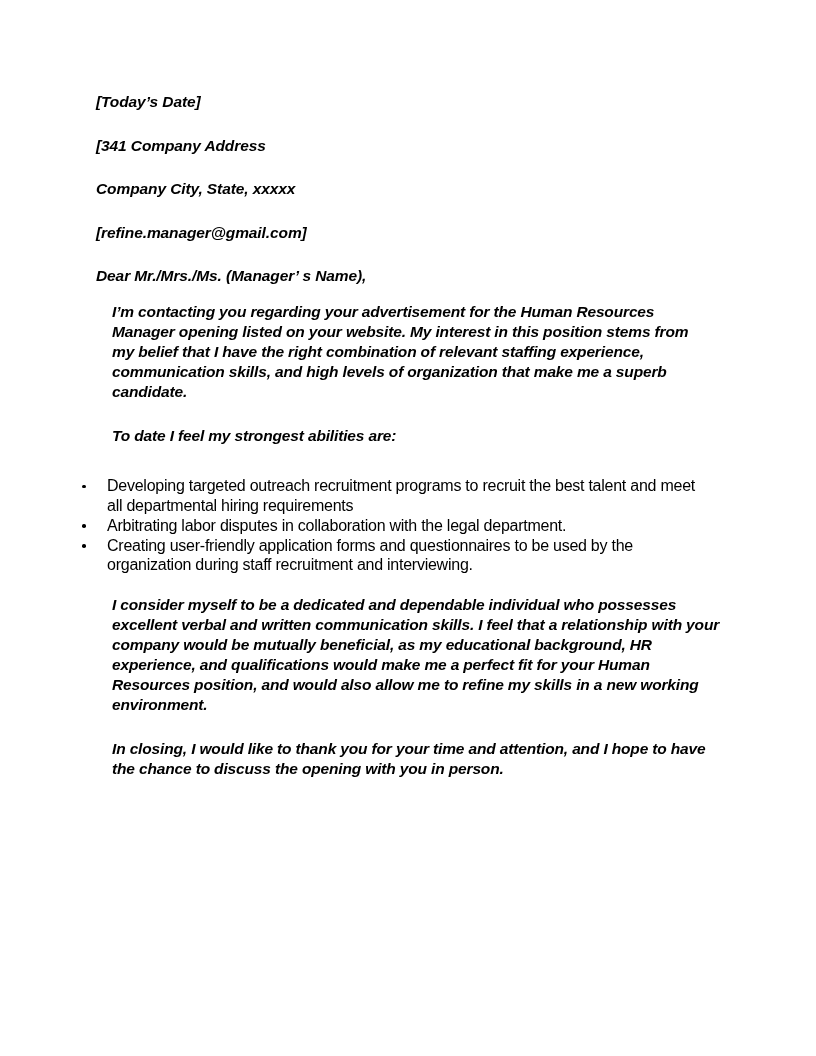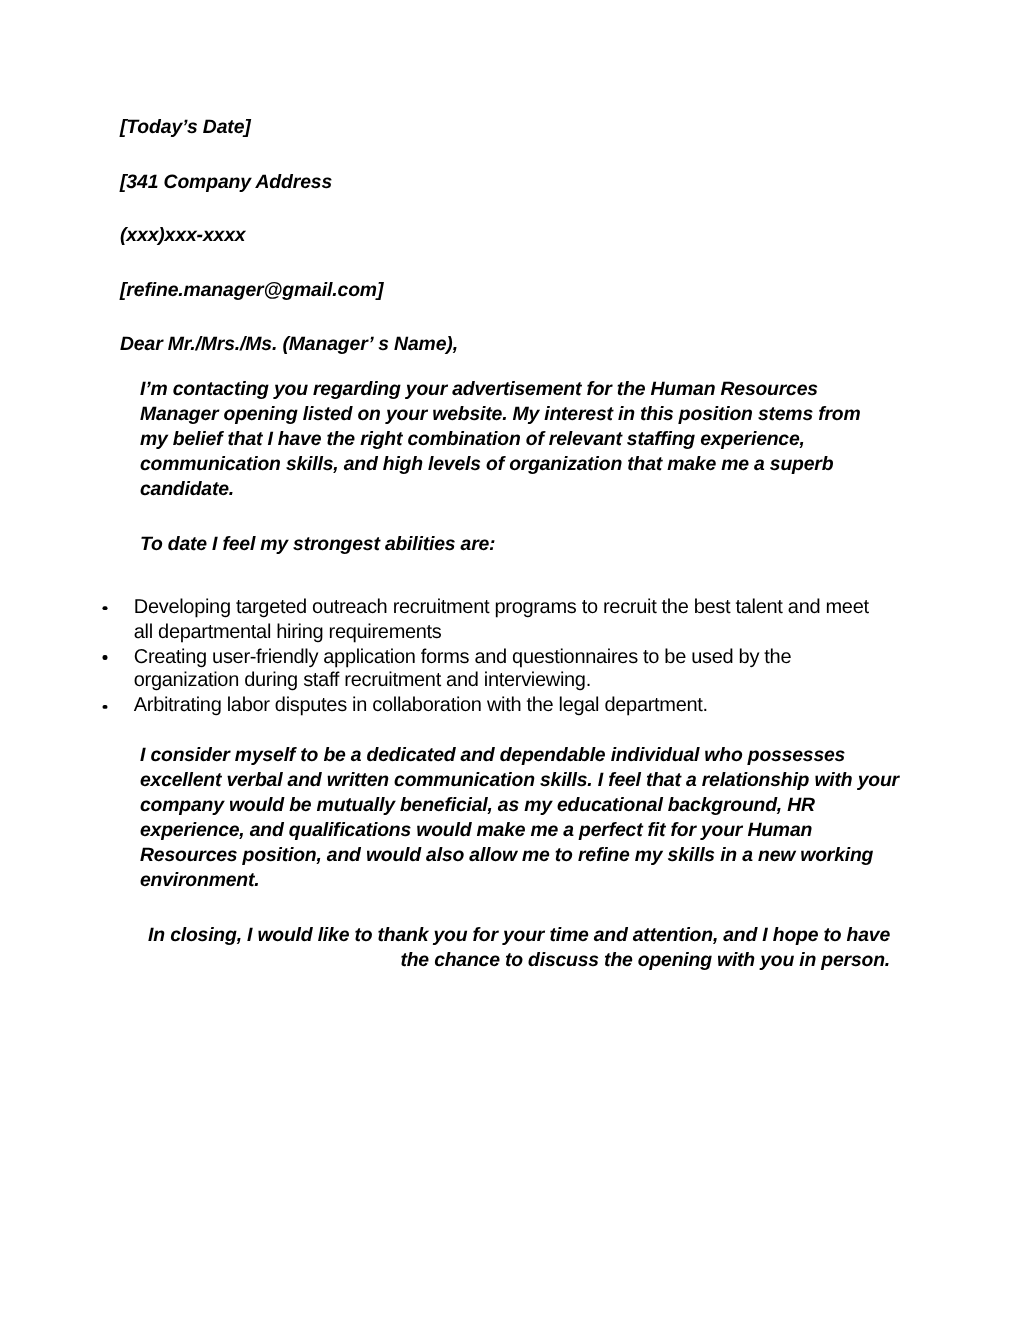"Company City, State, xxxxx" div.header-line { html: none -> <div>Company City, State, xxxxx</div> }
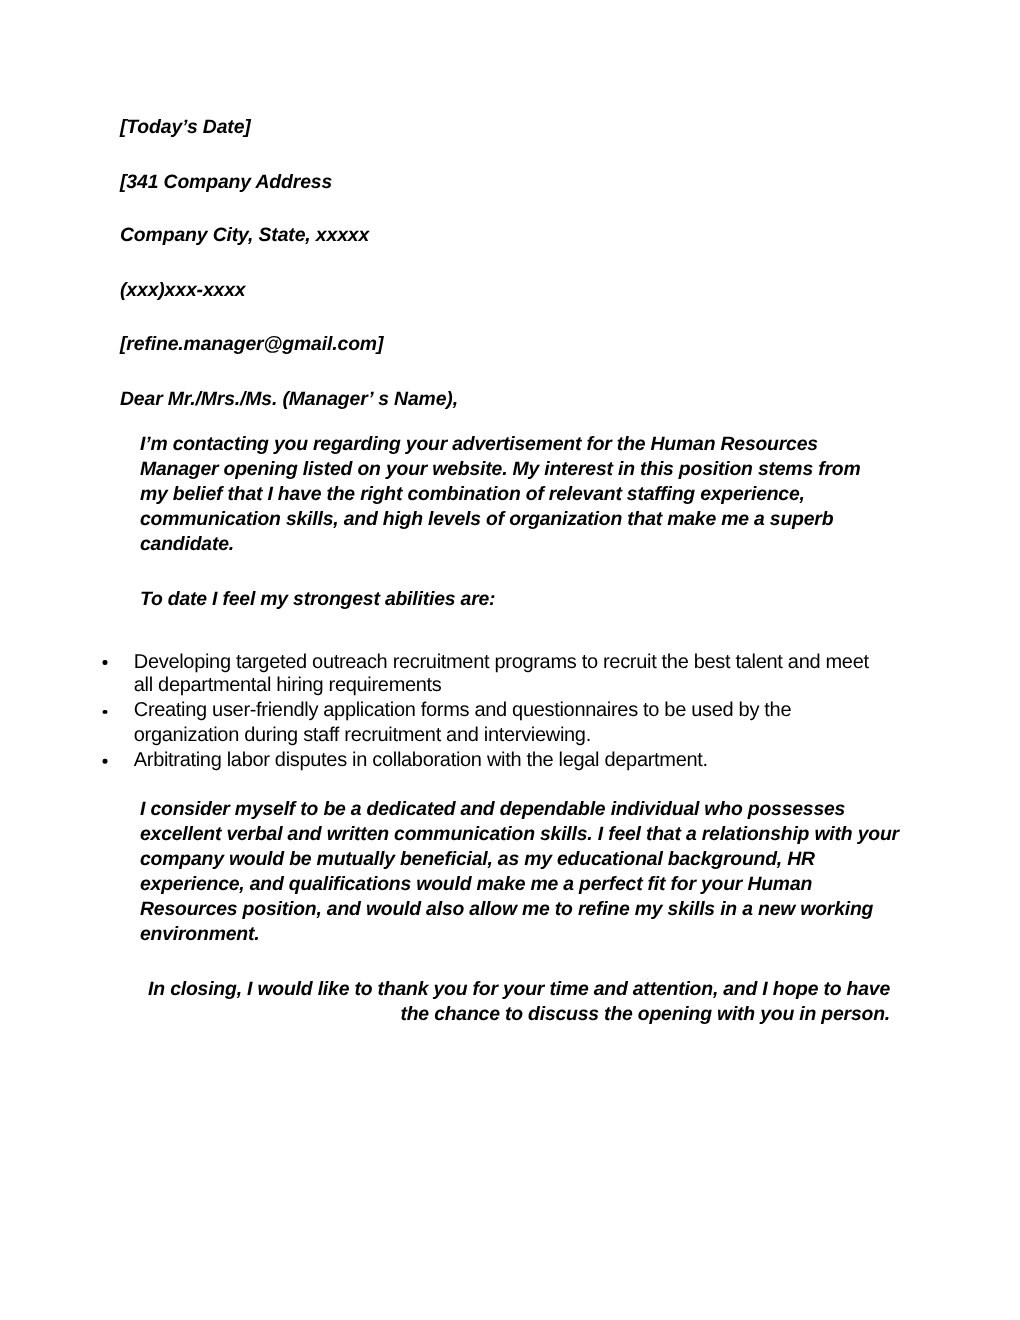"(xxx)xxx-xxxx" div.header-line { html: <div>(xxx)xxx-xxxx</div> -> none }
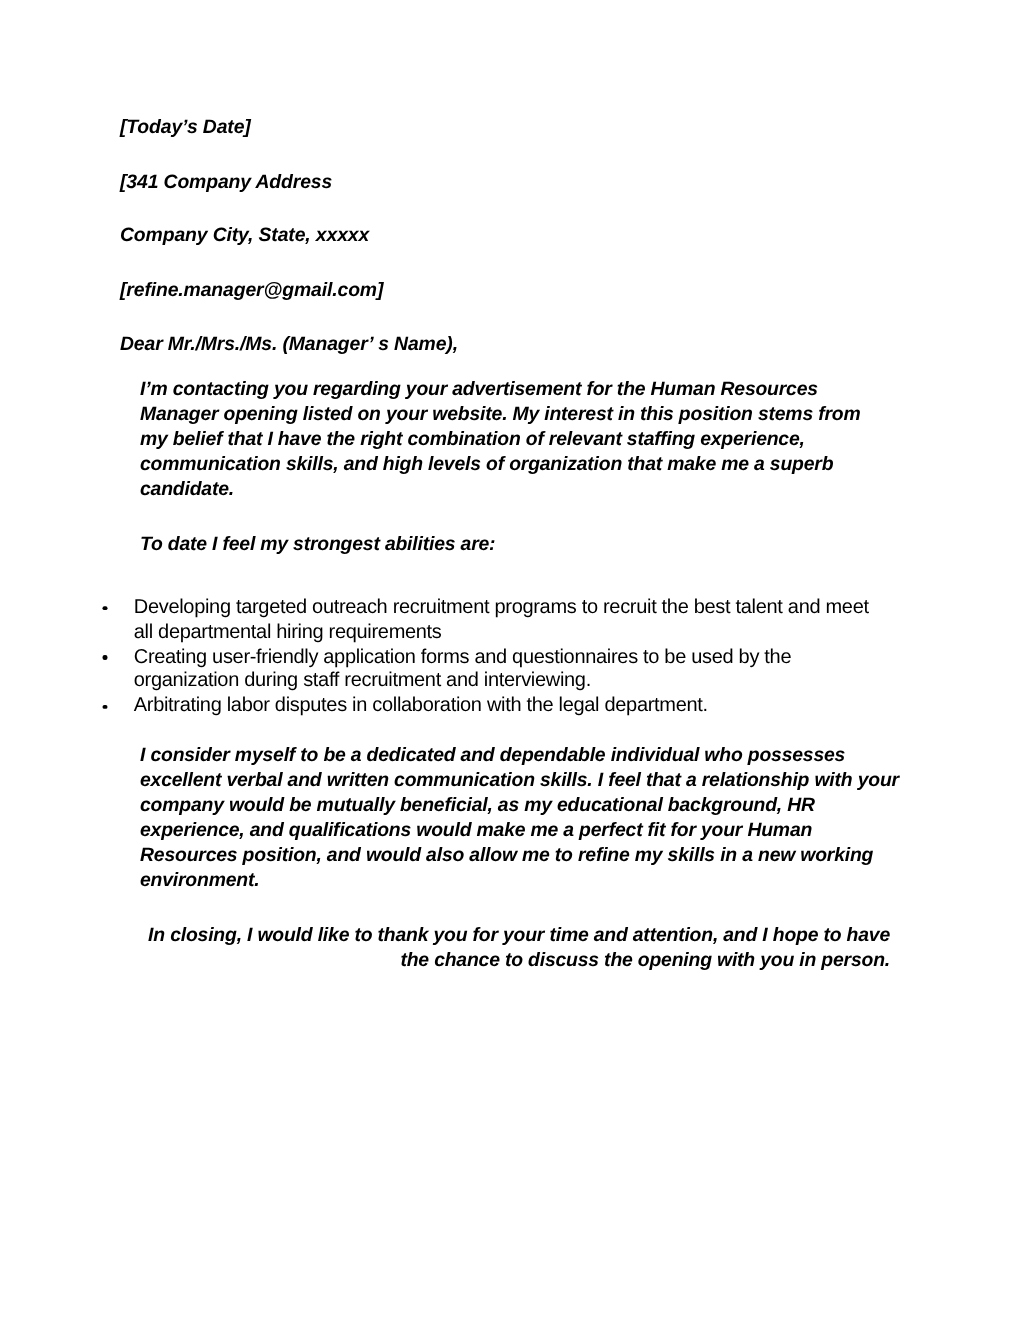"Creating user-friendly application forms" li { order: before "Arbitrating labor disputes in" -> after "Arbitrating labor disputes in" }
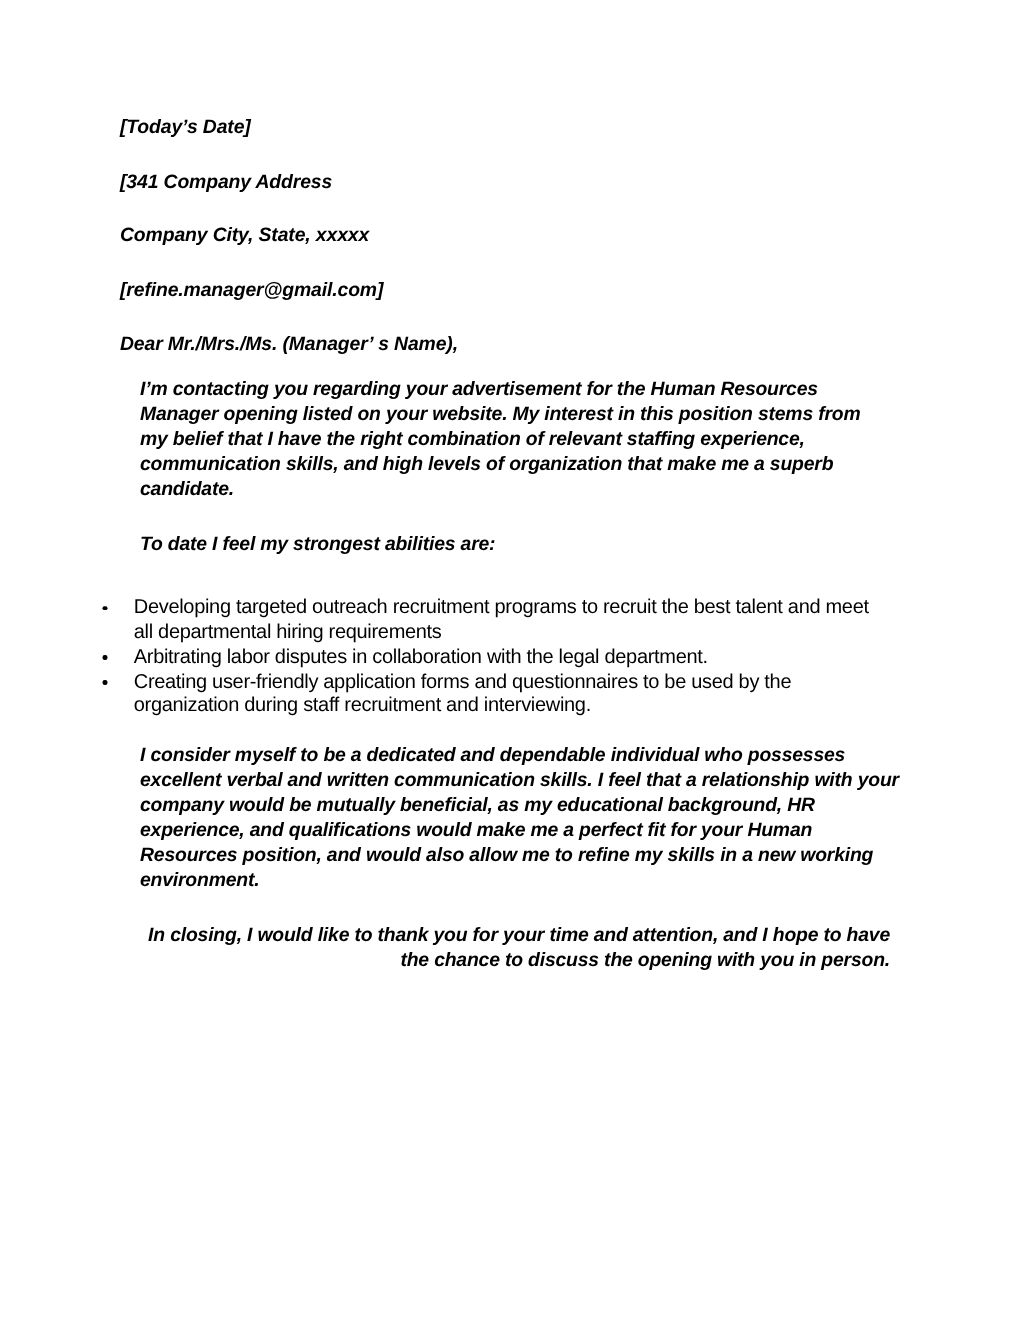"In closing, I would like" .para.closing { text-align: right -> none }
